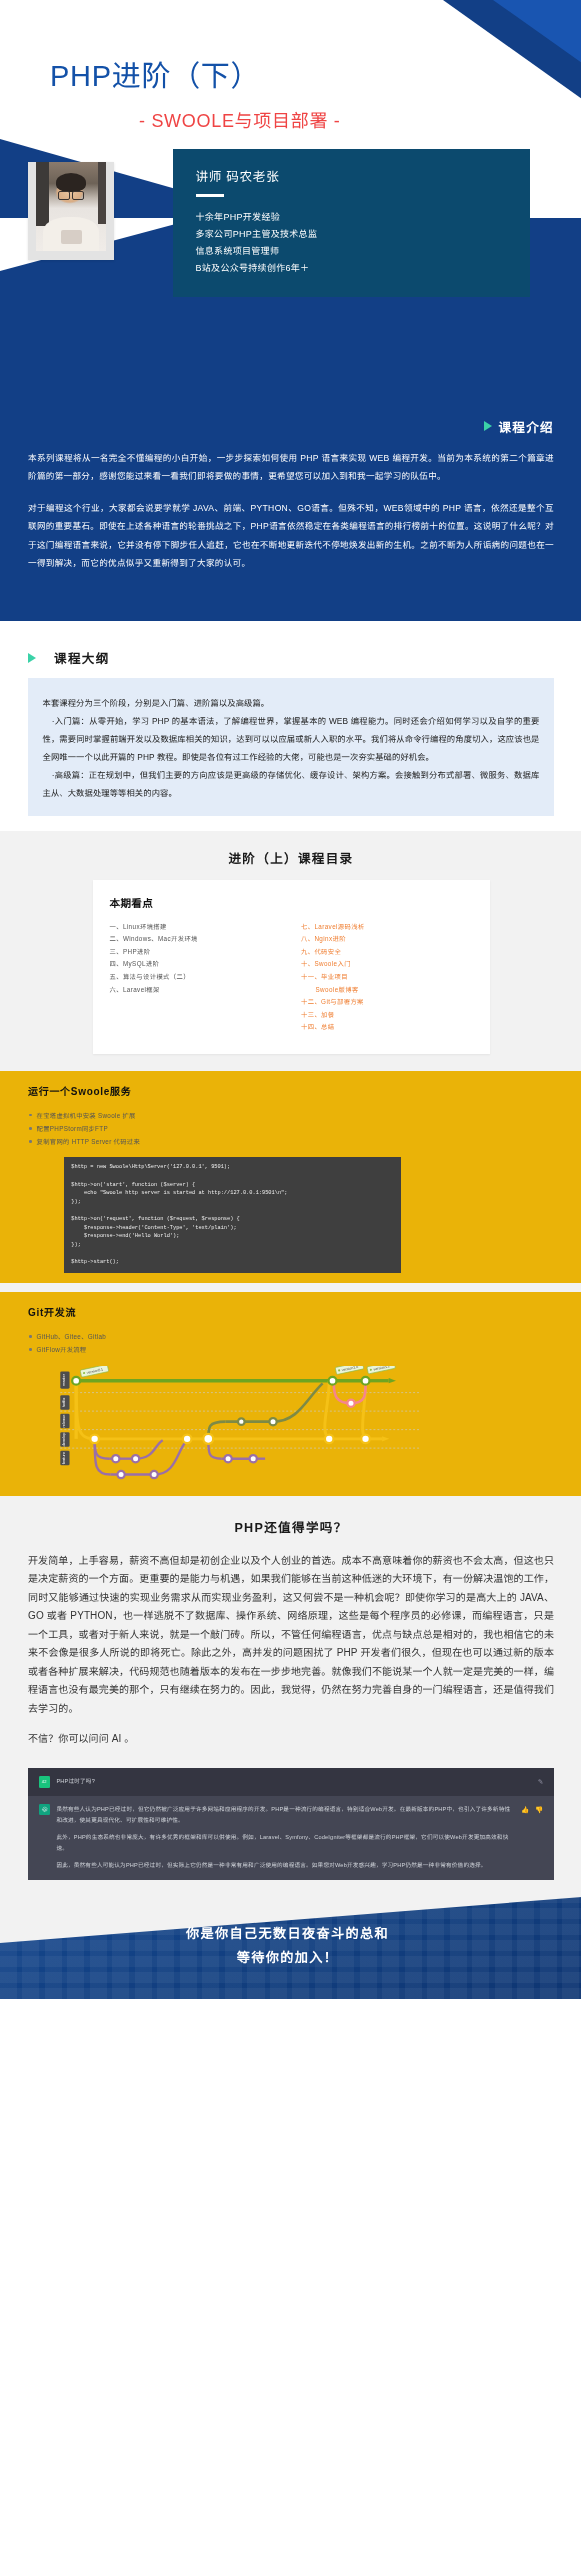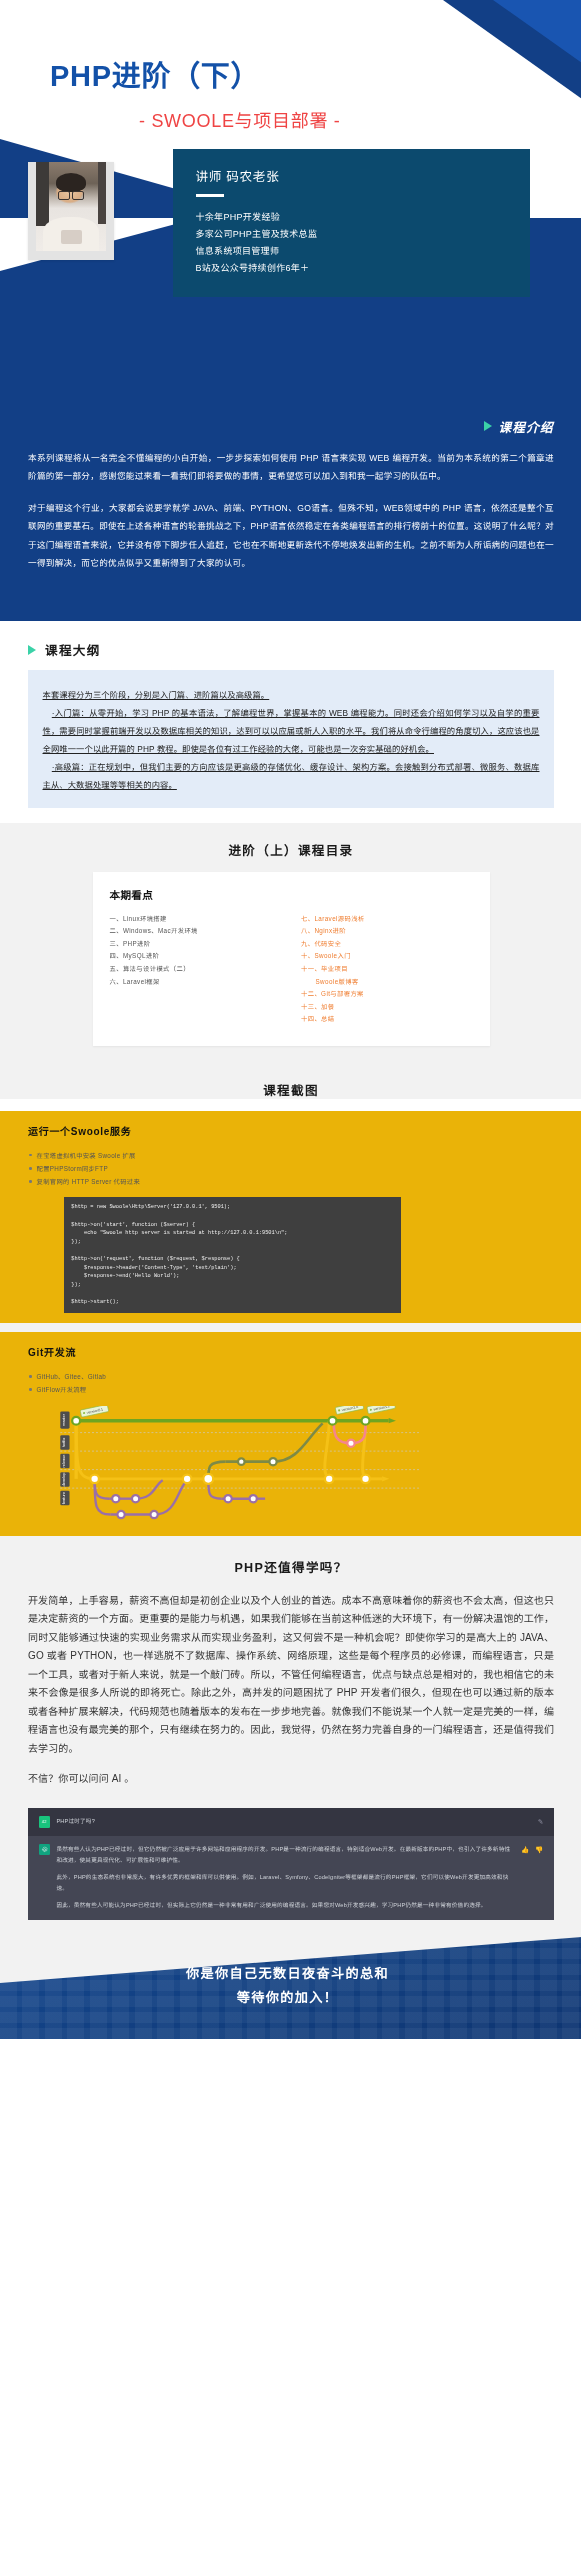"PHP进阶（下）" .hero-title { font-weight: bold -> normal }
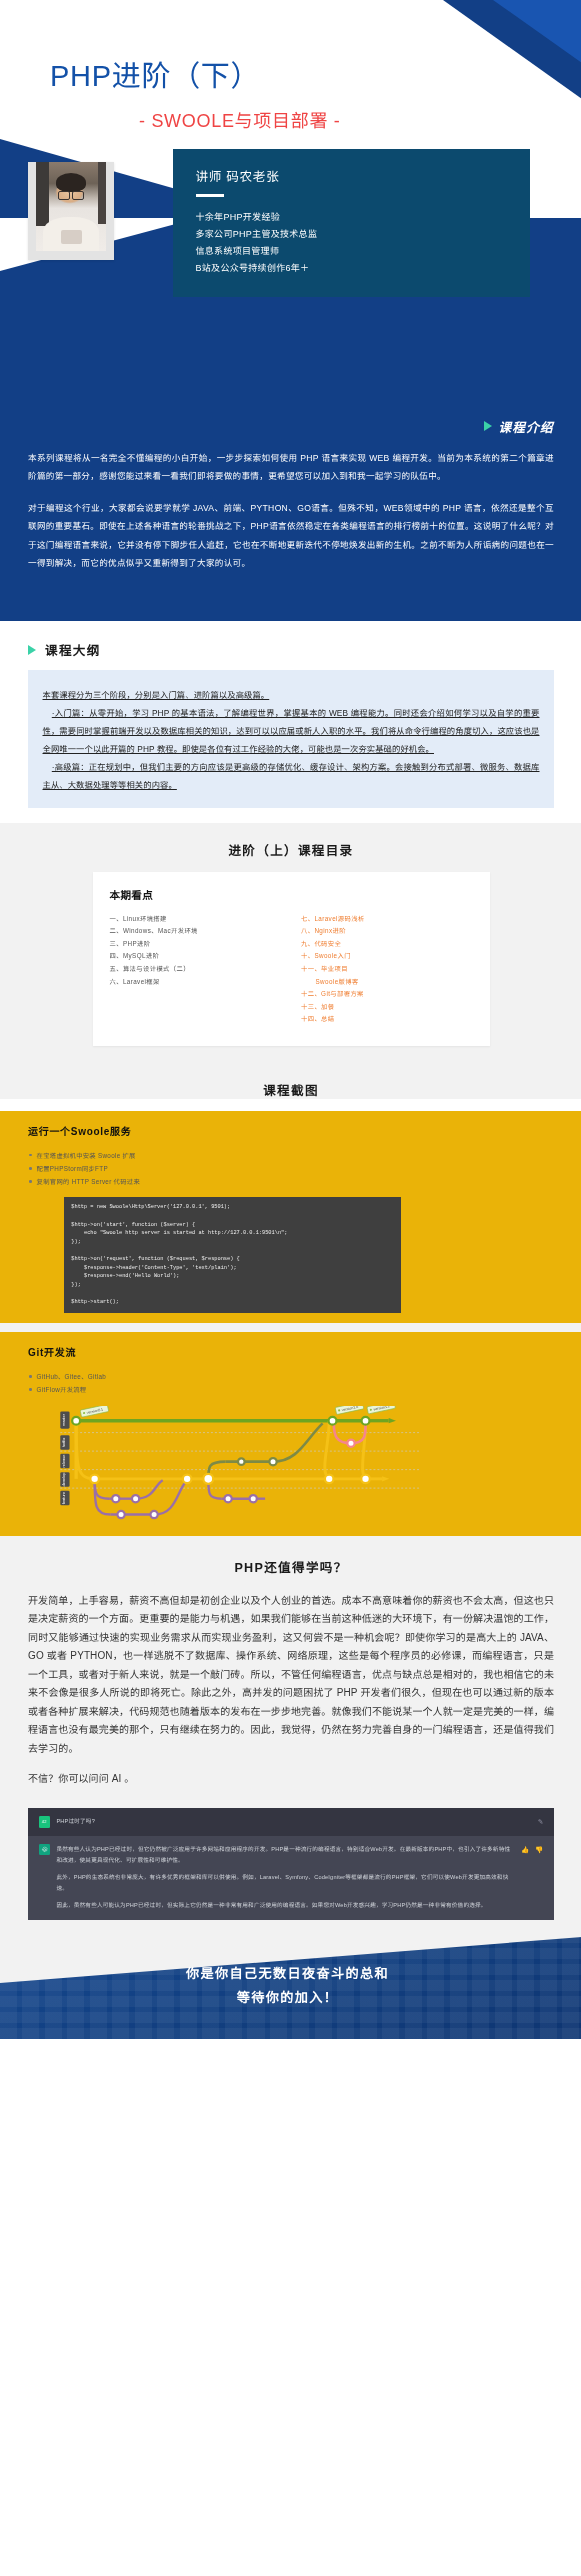"课程介绍" .sec-title { font-style: italic -> none }
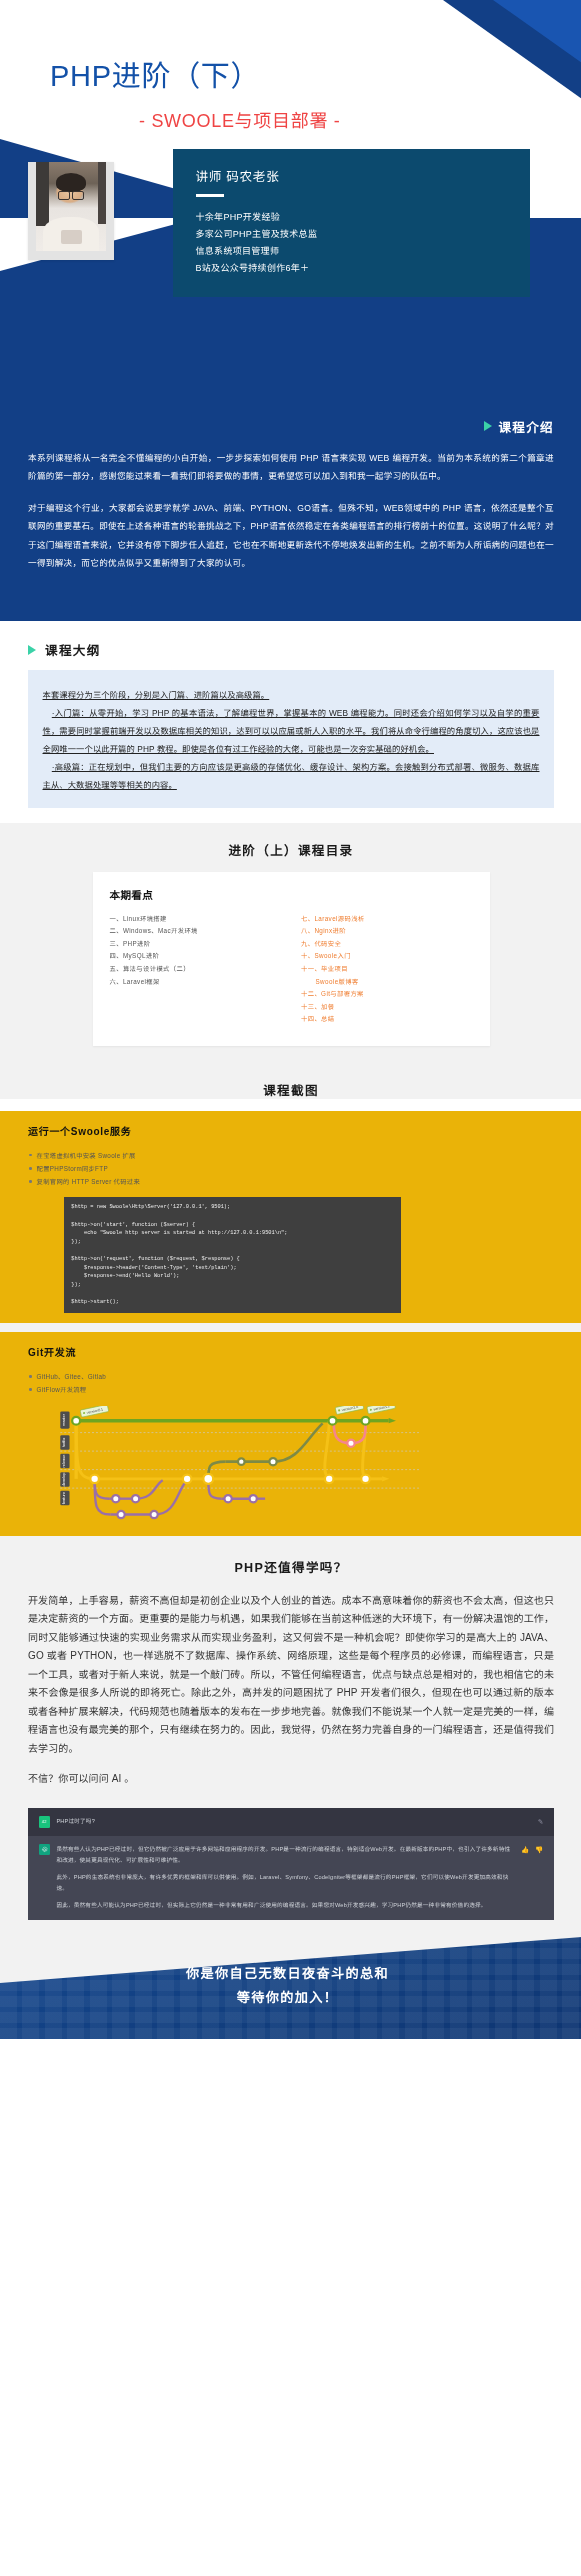"课程大纲" .sec-head-left { gap: 9px -> 18px; margin-top: none -> 8px }
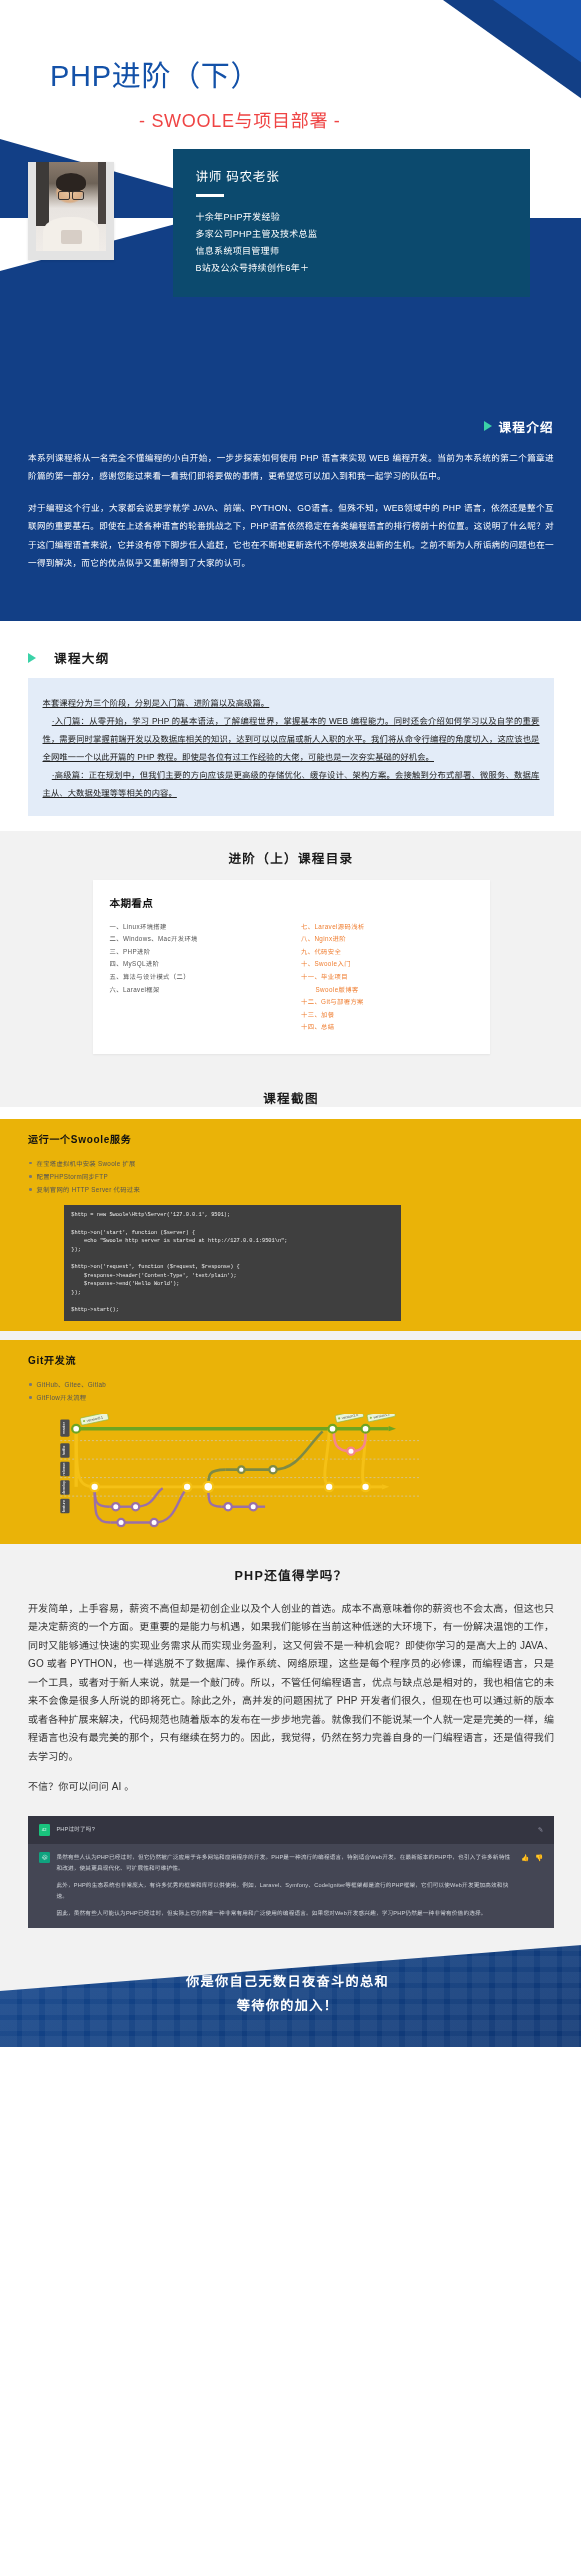"本套课程分为三个阶段，分别是入门篇、进阶篇以及高级篇。" .outline-box { text-decoration: underline -> none }
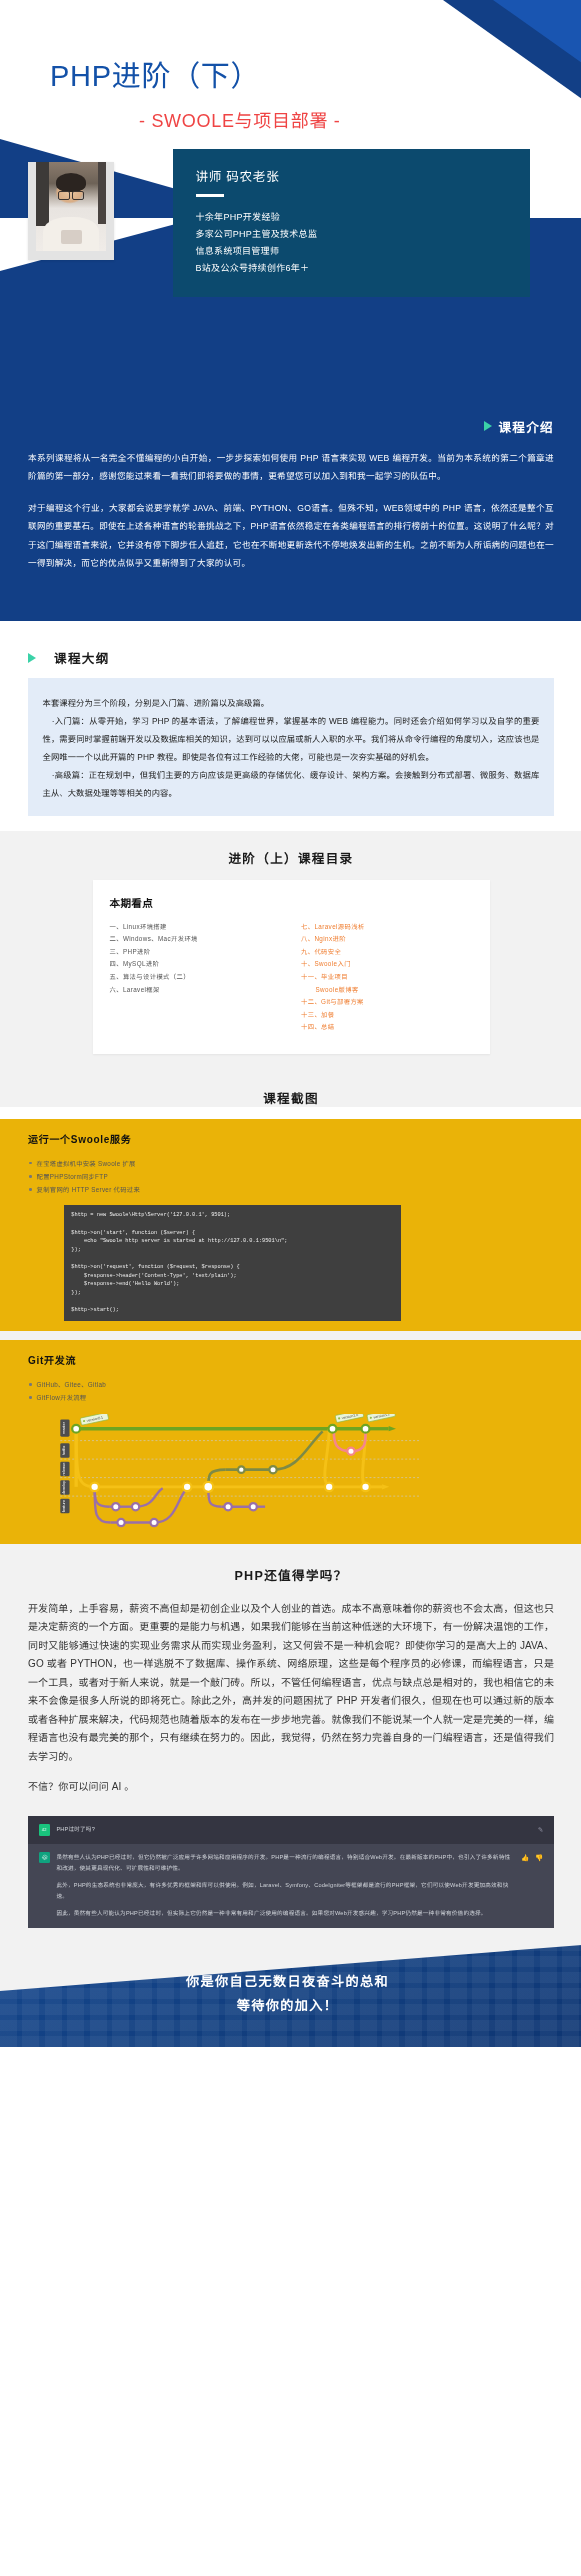"课程截图" div.grey-section { html: <div> <div>课程截图</div> </div> -> none }
